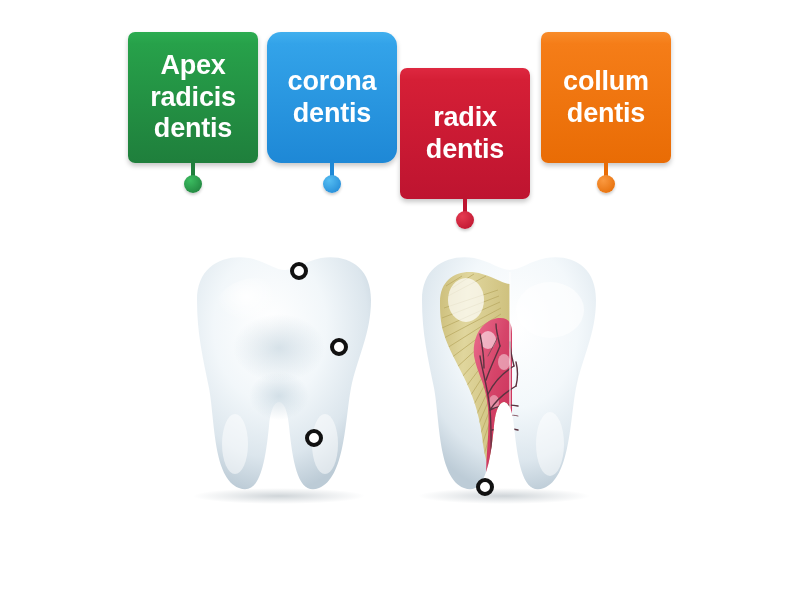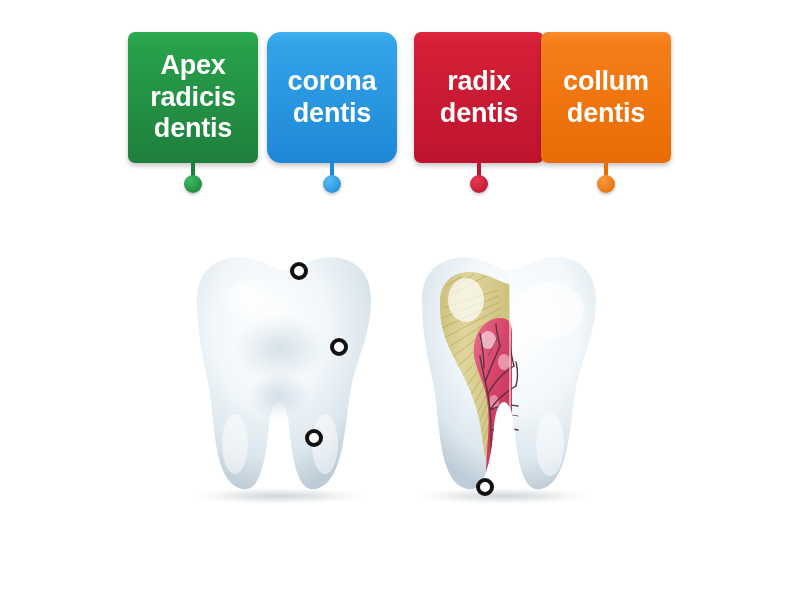"radix" div.card-wrap { left: 414px -> 400px; margin-top: none -> 36px }
